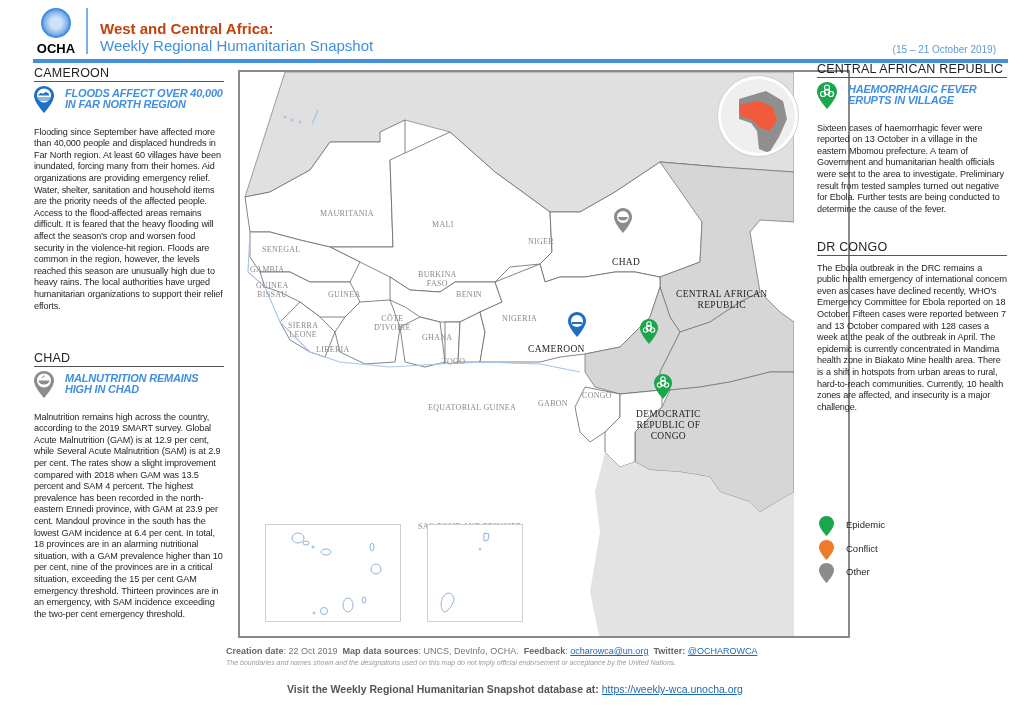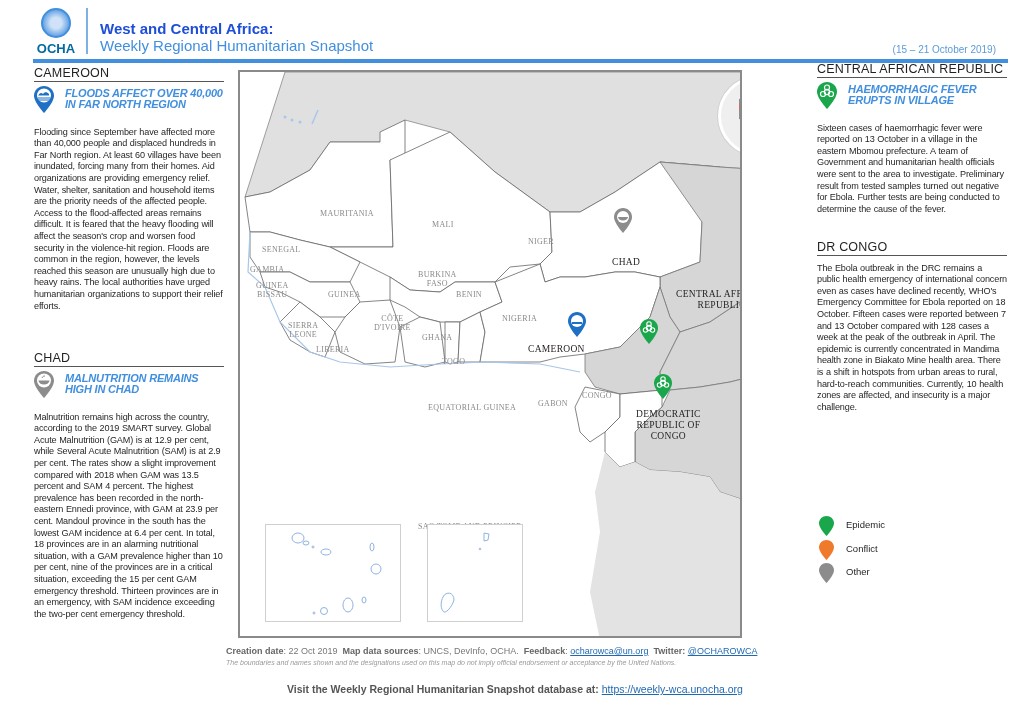"West and Central Africa:" .title1 { color: #1d4ed8 -> #c2410c }
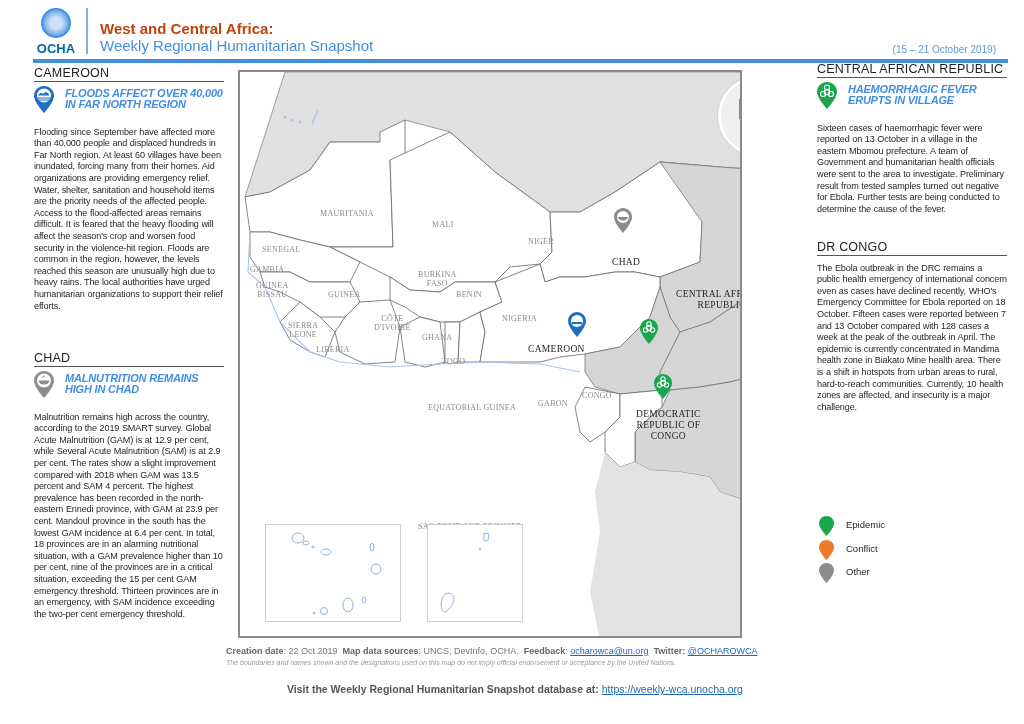"OCHA" .logo-text { color: #0369a1 -> #000000 }
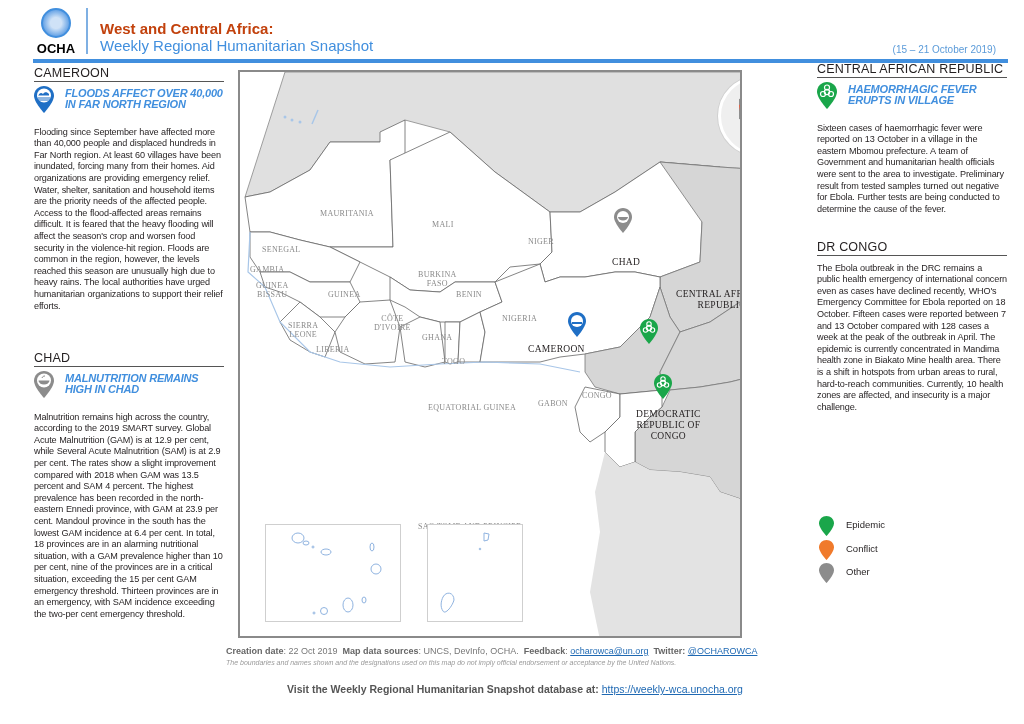"MAURITANIA" .map { width: 504px -> 612px }
